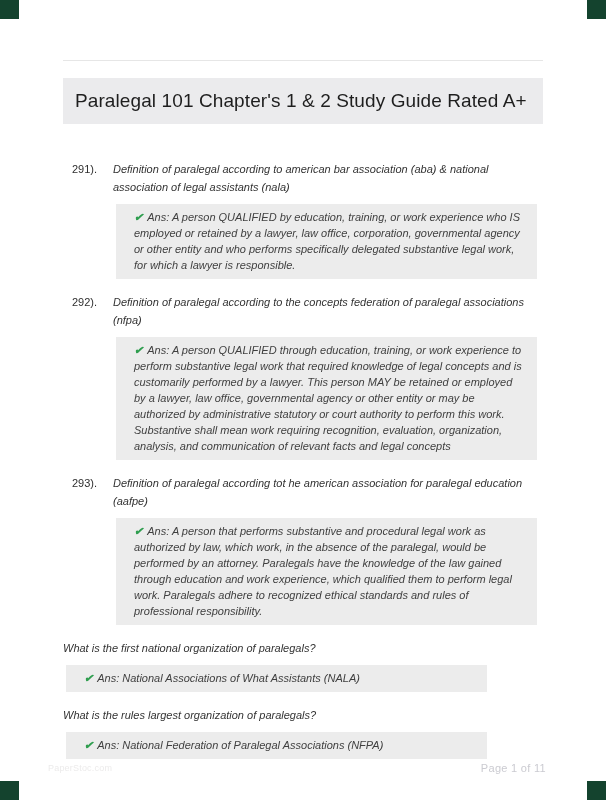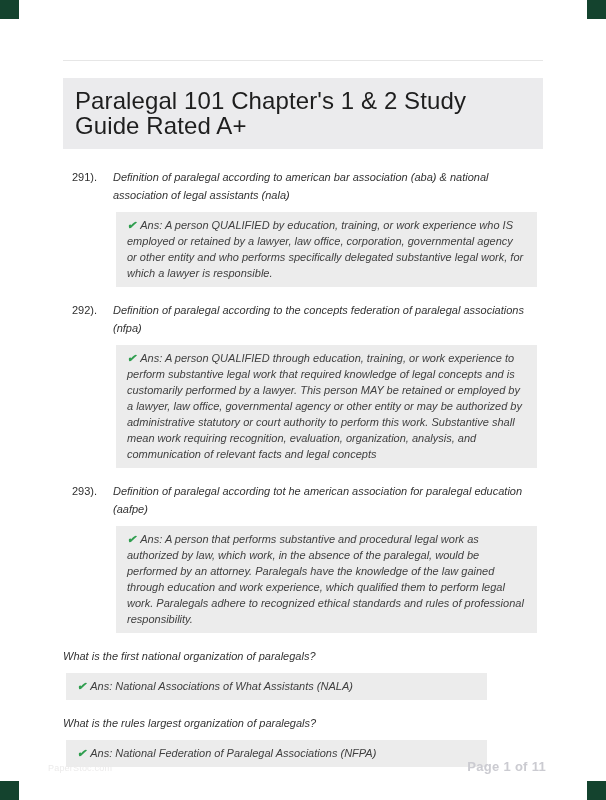"Paralegal 101 Chapter's 1 &" .page-title { font-size: 24px -> 19px }
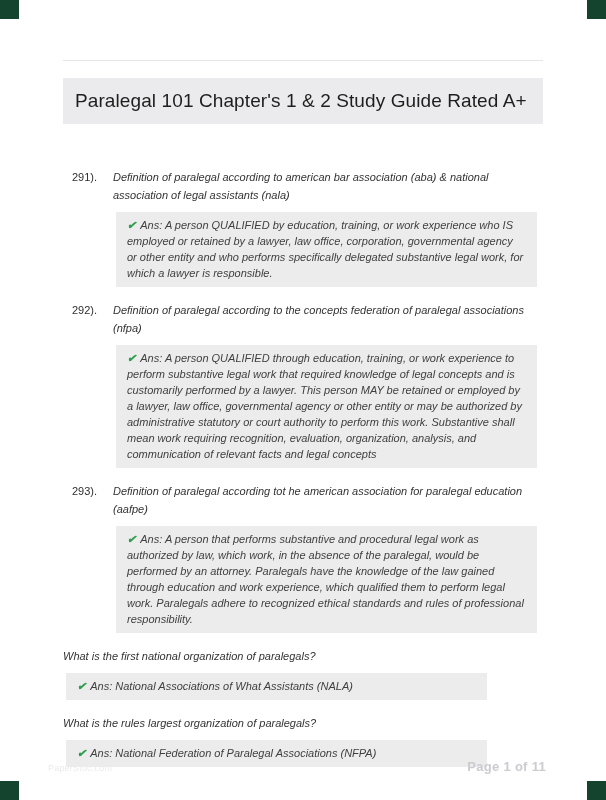"291)." main { top: 168px -> 160px }
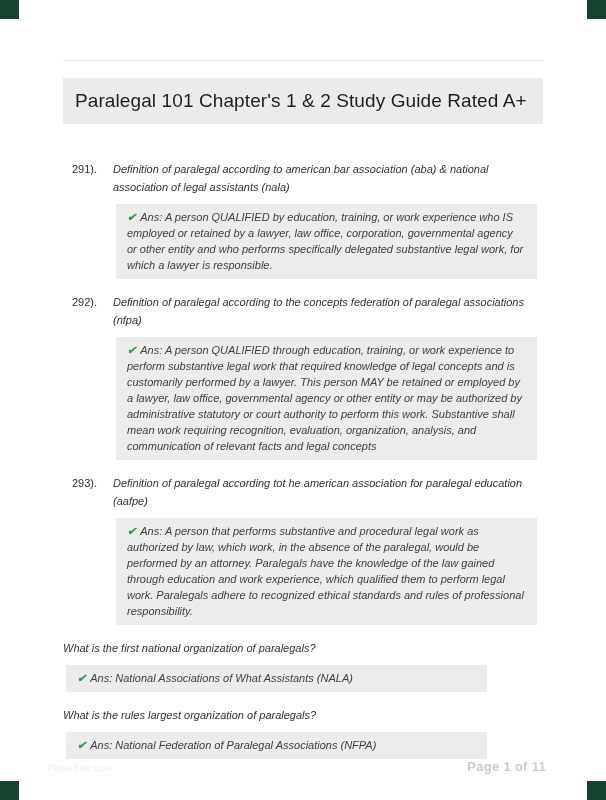"✔ Ans: A person QUALIFIED" .answer-box { padding: 5px 12px 6px 11px -> 5px 12px 6px 18px }
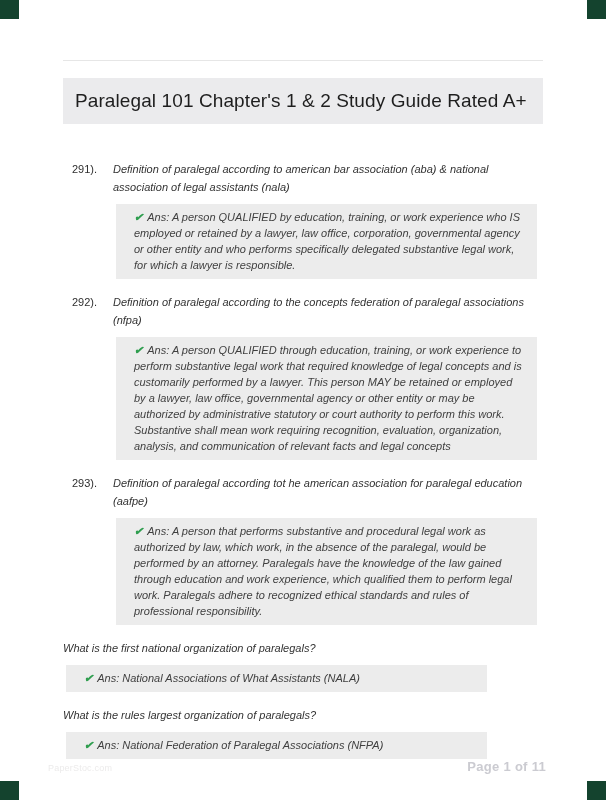"Page 1 of 11" .page-number { font-size: 13px -> 11px; font-weight: 700 -> 400 }
